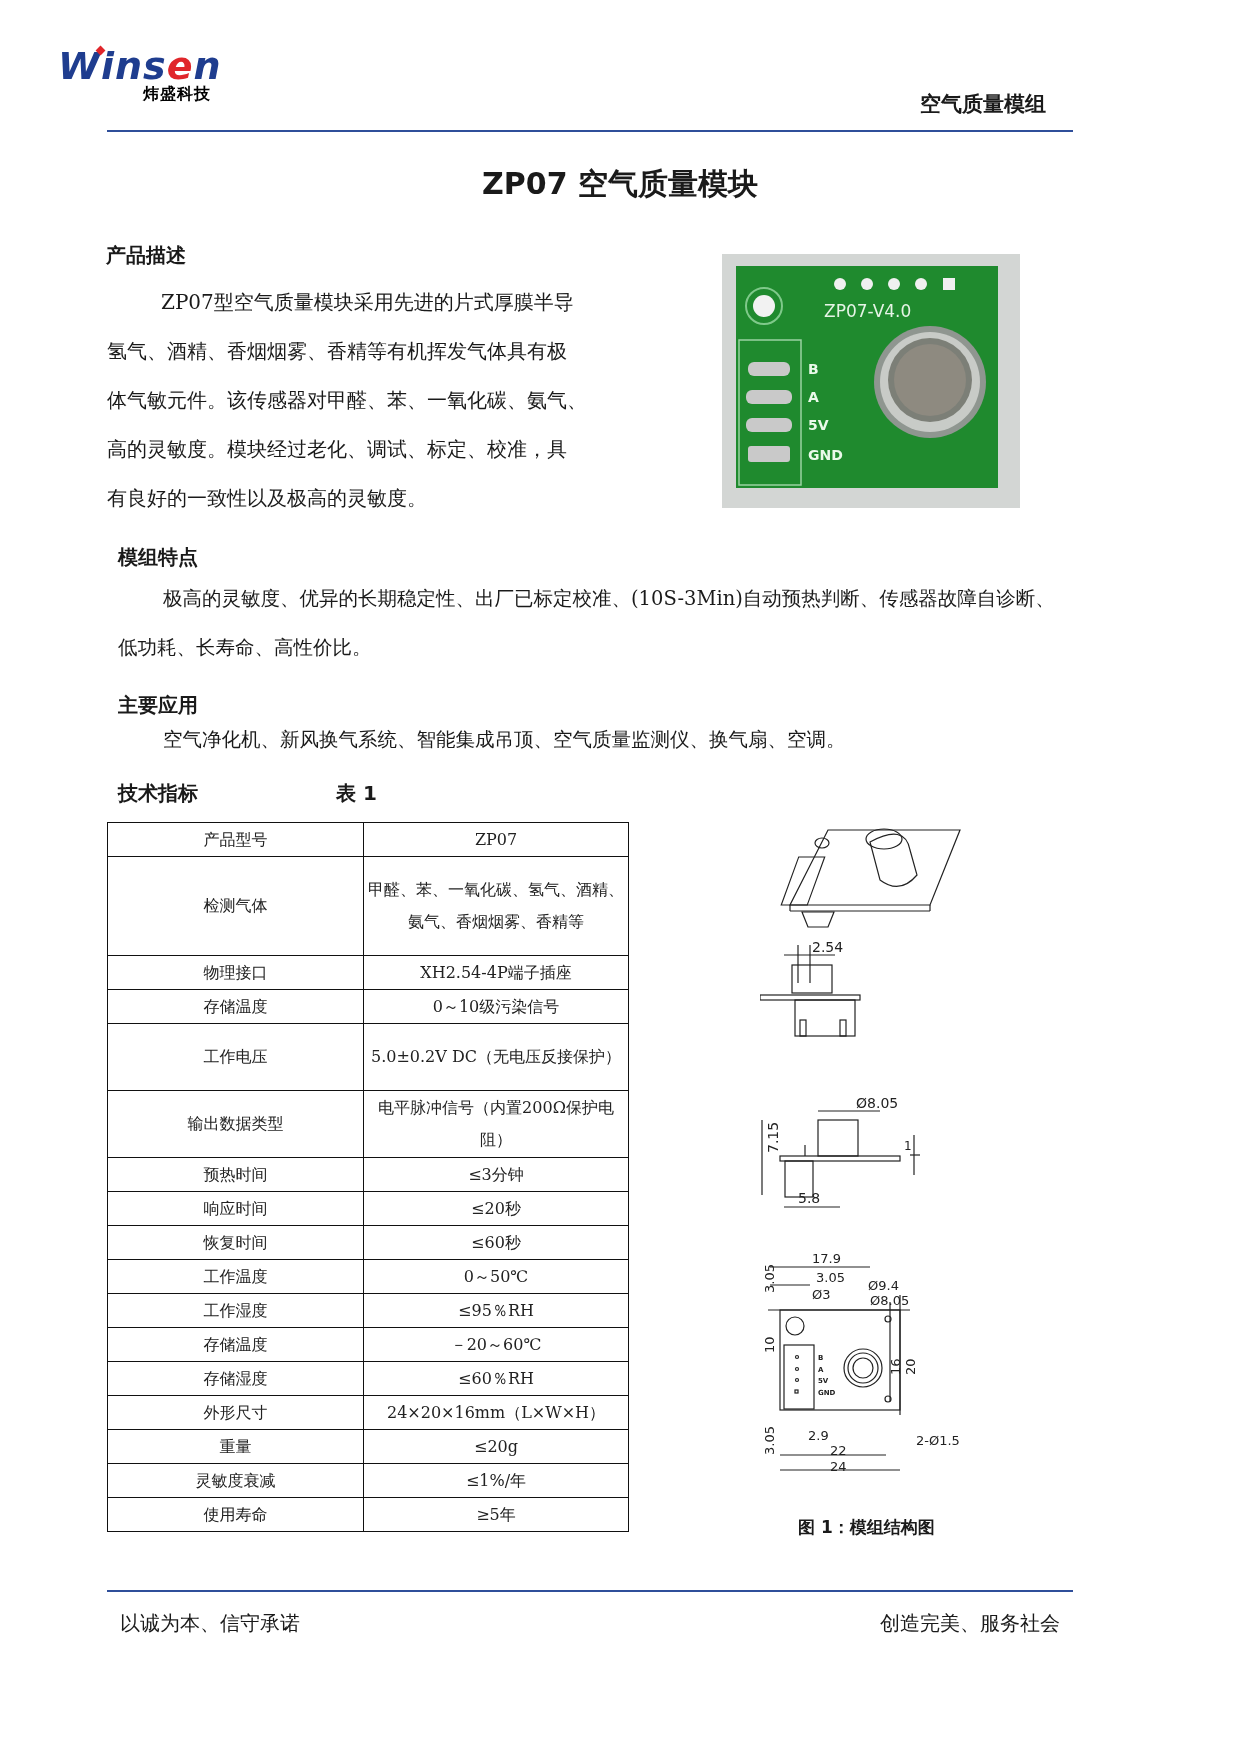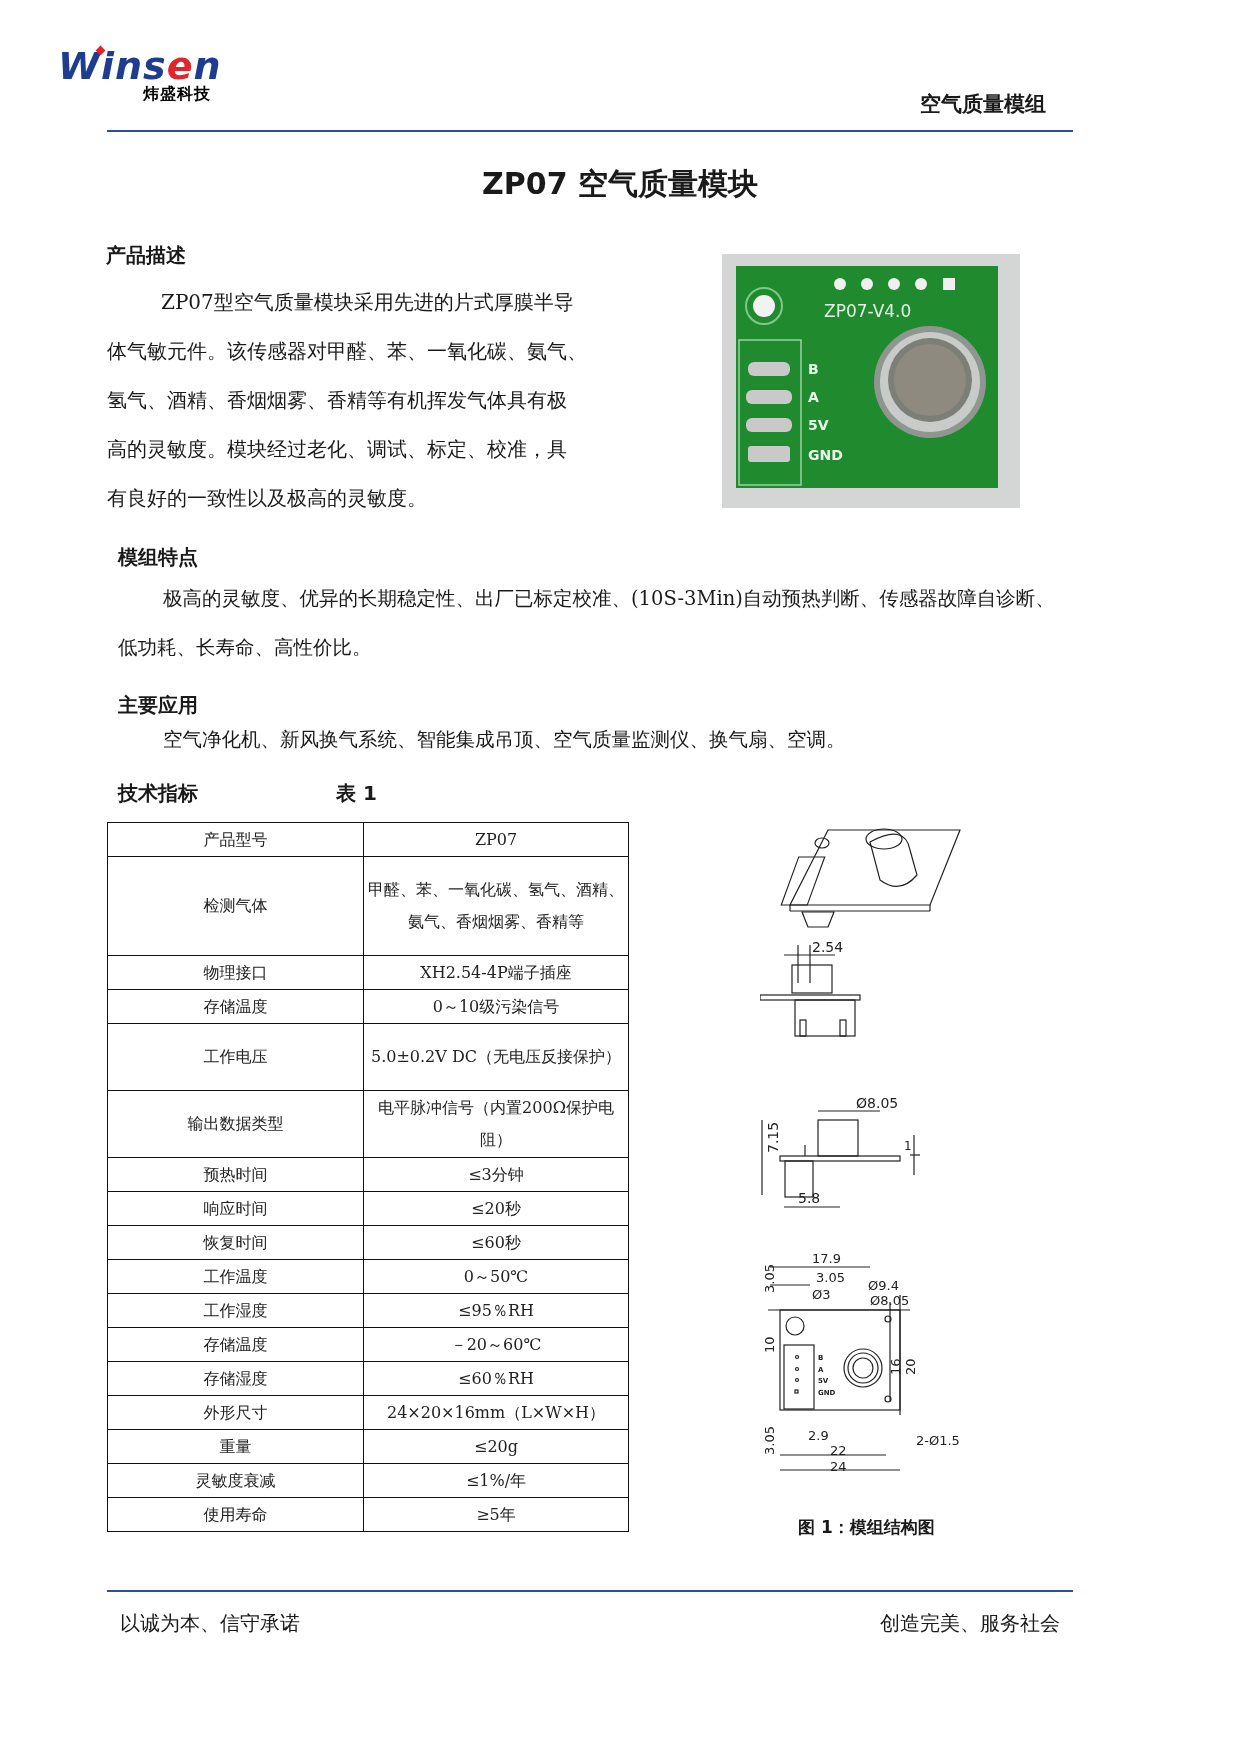"体气敏元件。该传感器对甲醛、苯、一氧化碳、氨气、" div { order: before "氢气、酒精、香烟烟雾、香精等有机挥发气体具有极" -> after "氢气、酒精、香烟烟雾、香精等有机挥发气体具有极" }
